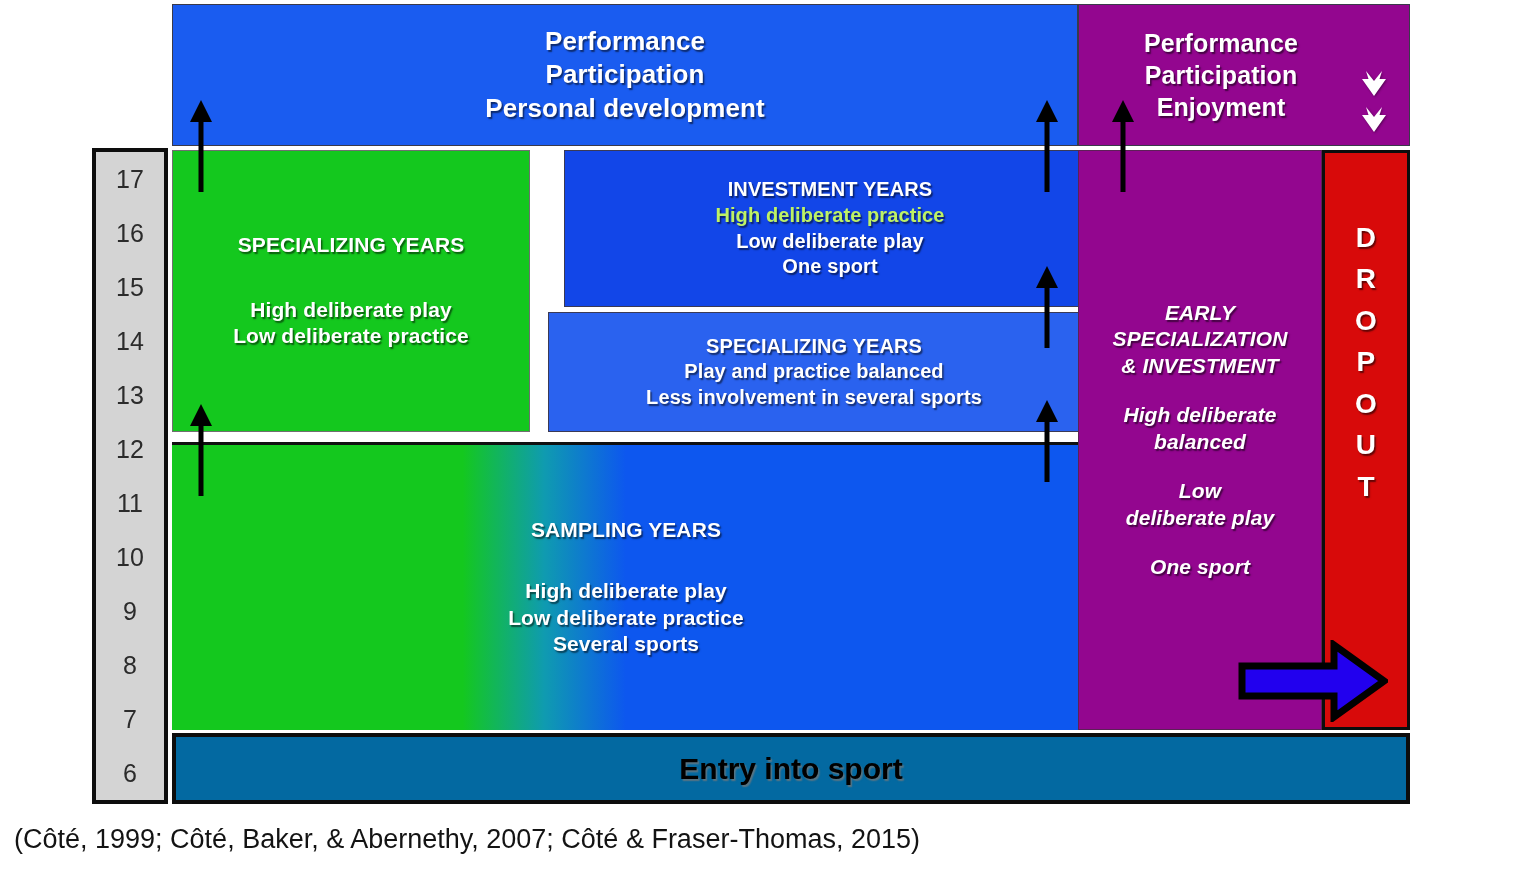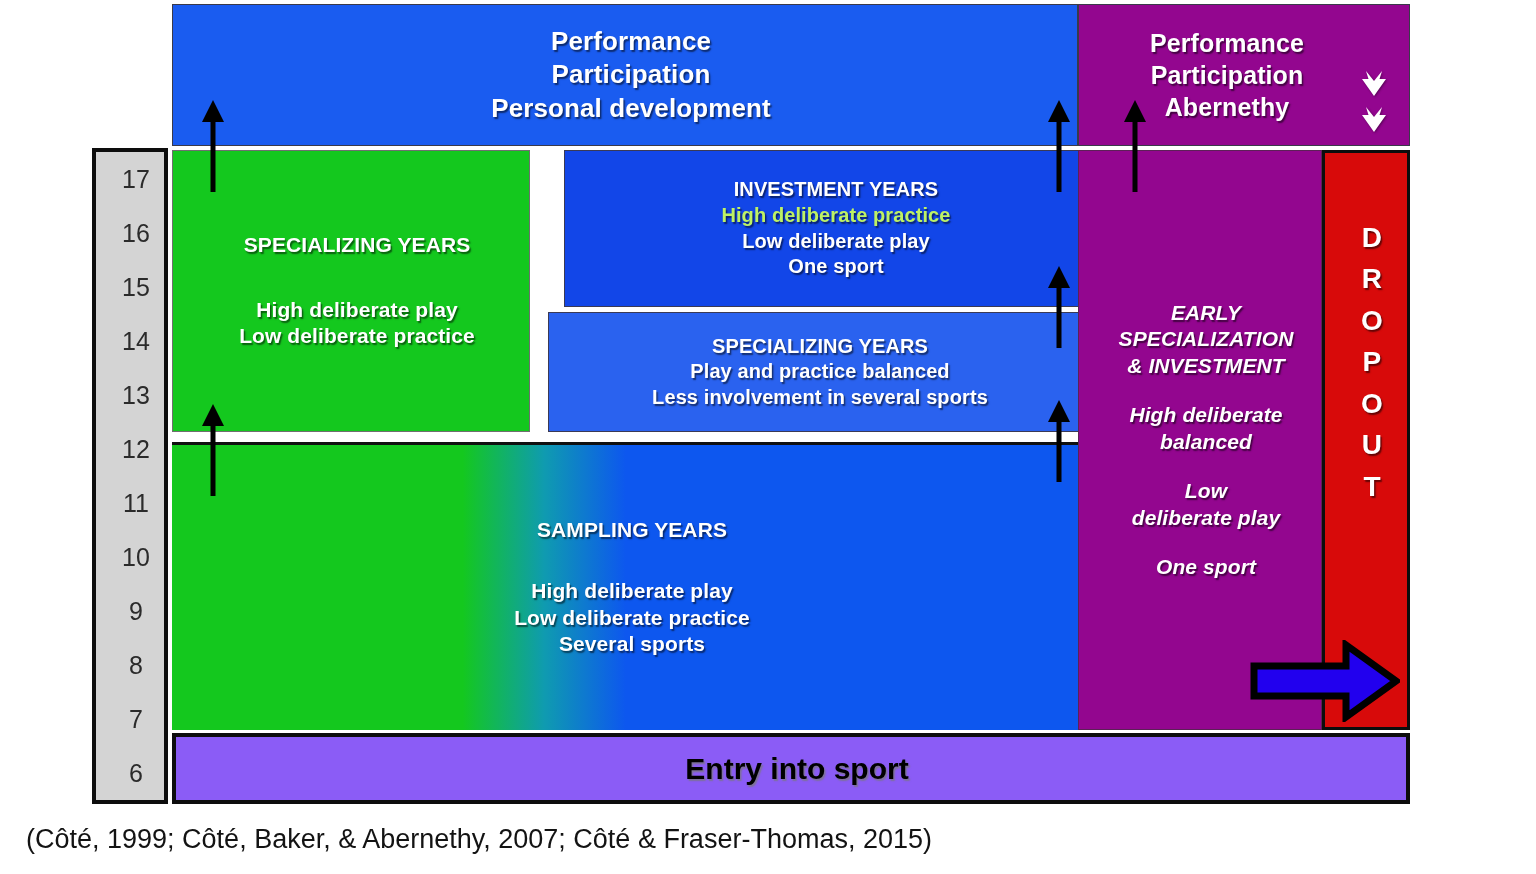"Performance" .abs { padding-left: 12px -> none }
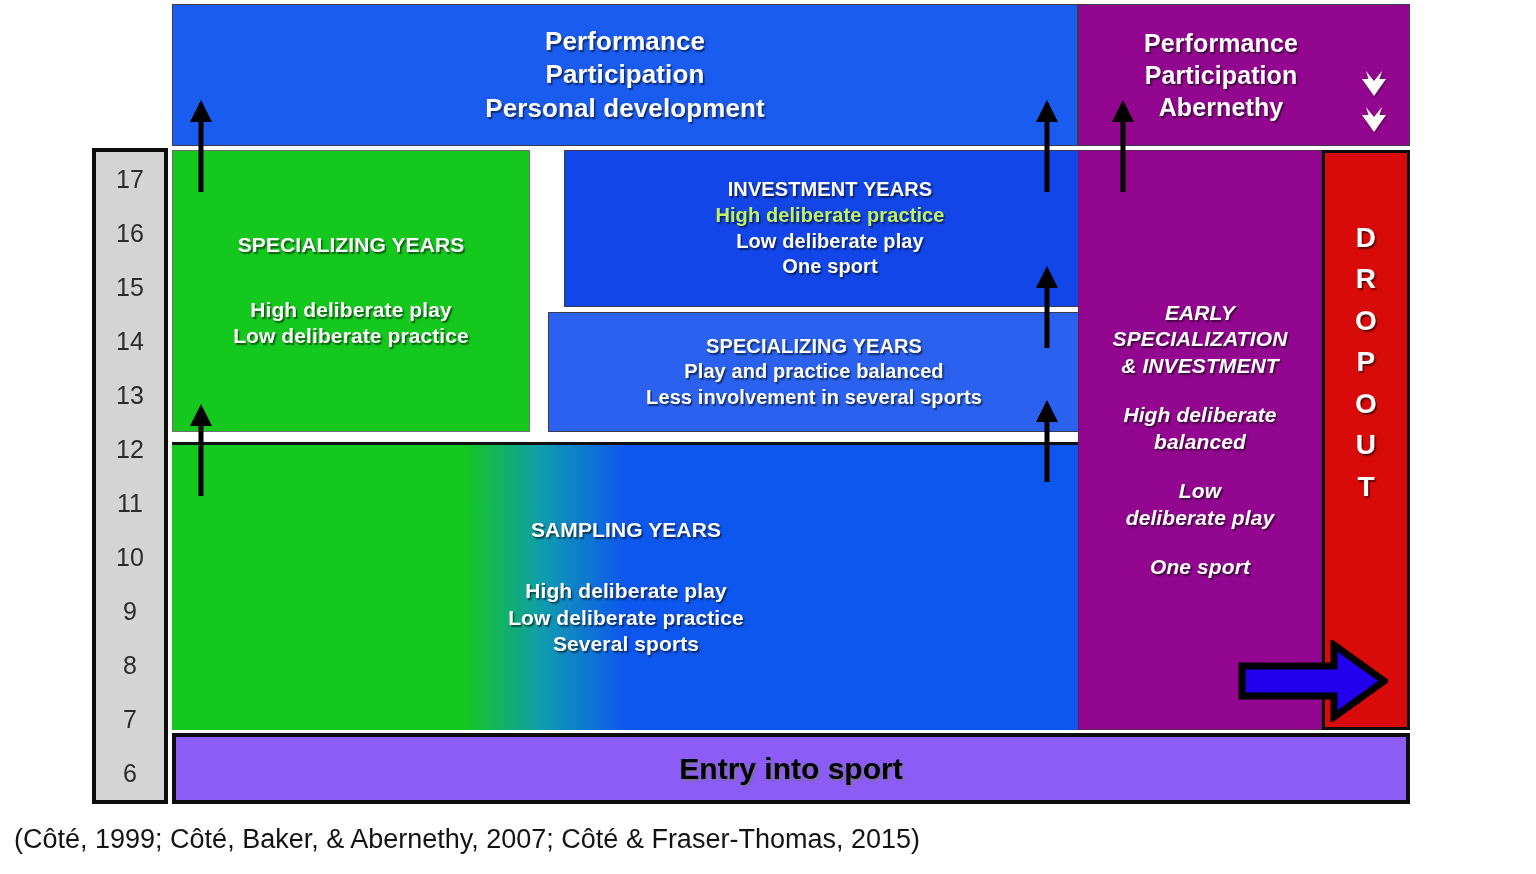"Abernethy" div { text: Abernethy -> Enjoyment }
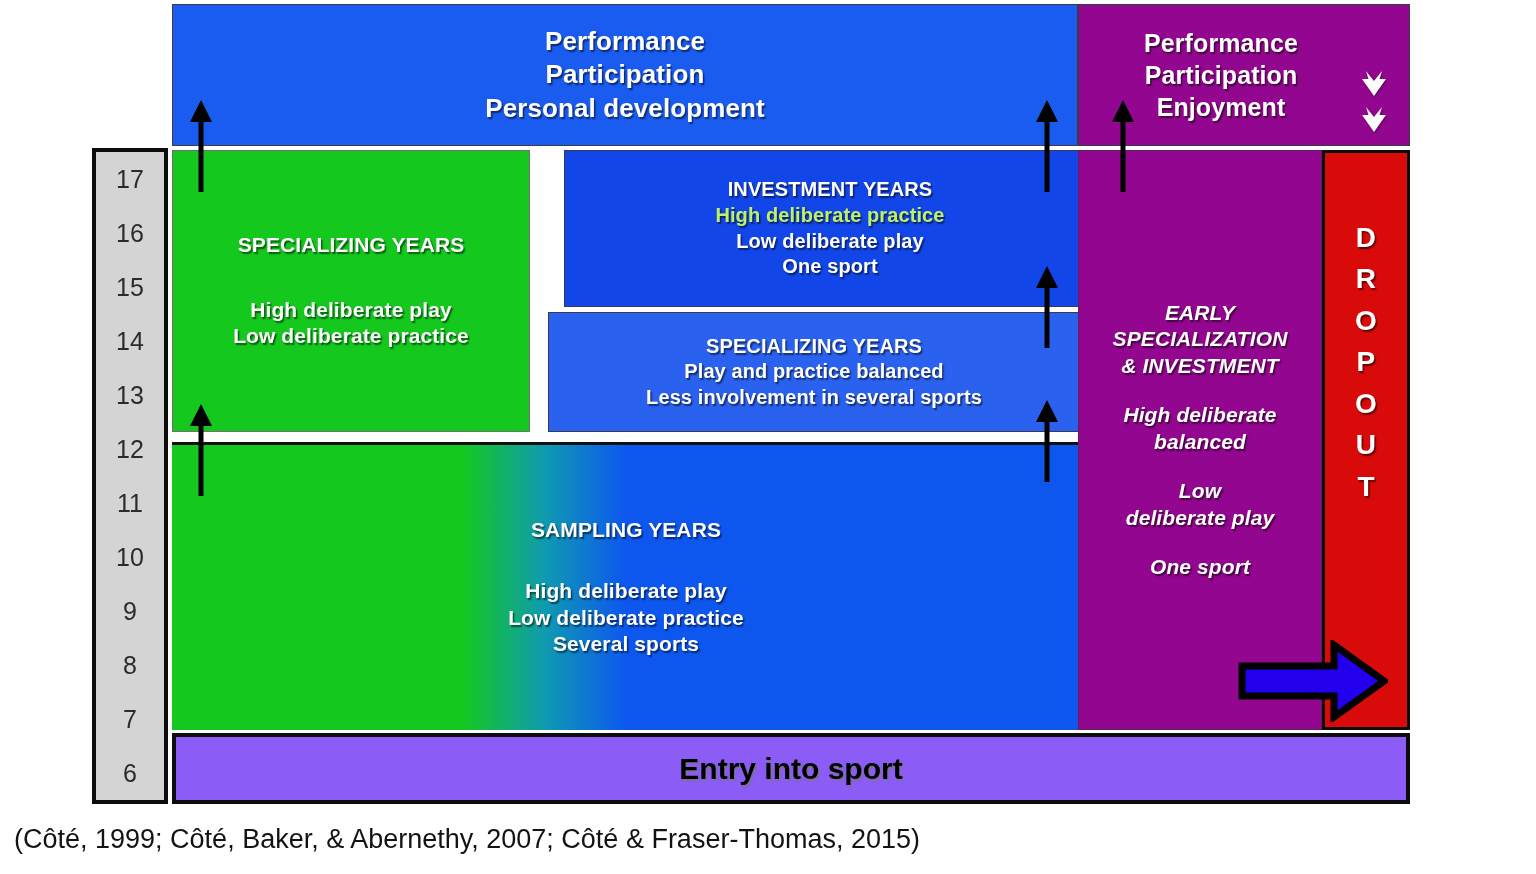"Entry into sport" #entry-bar { background: #8b5cf6 -> #0369a1 }
